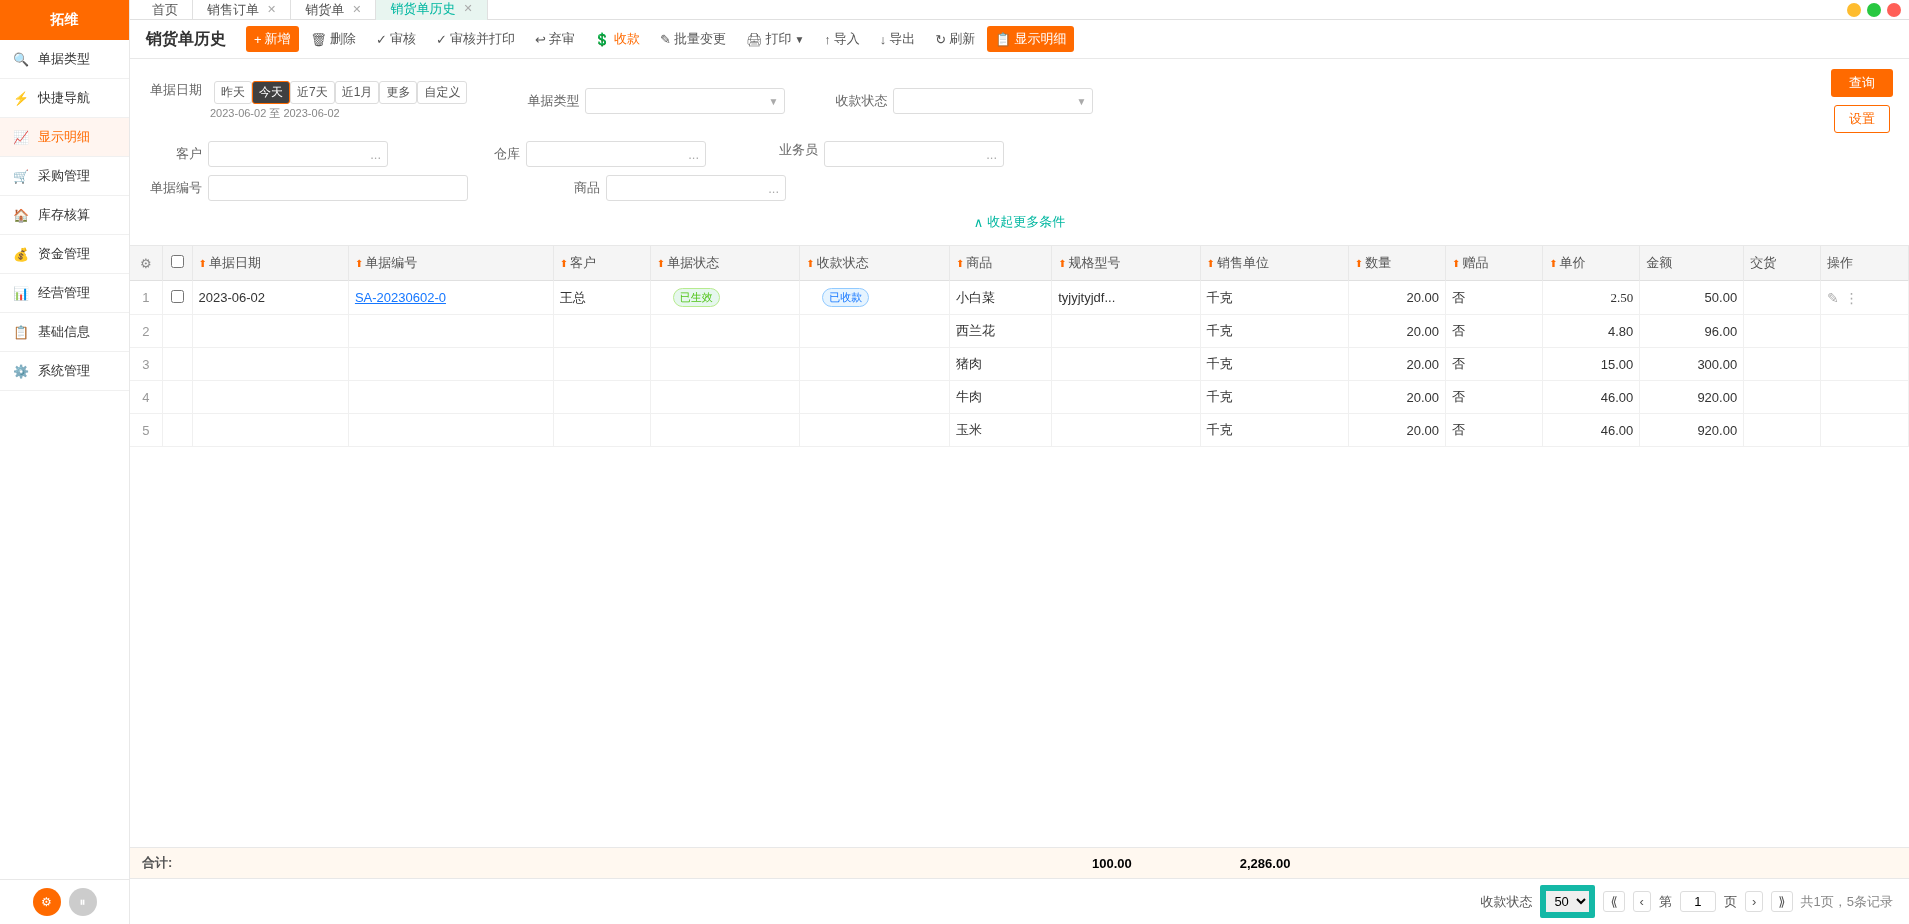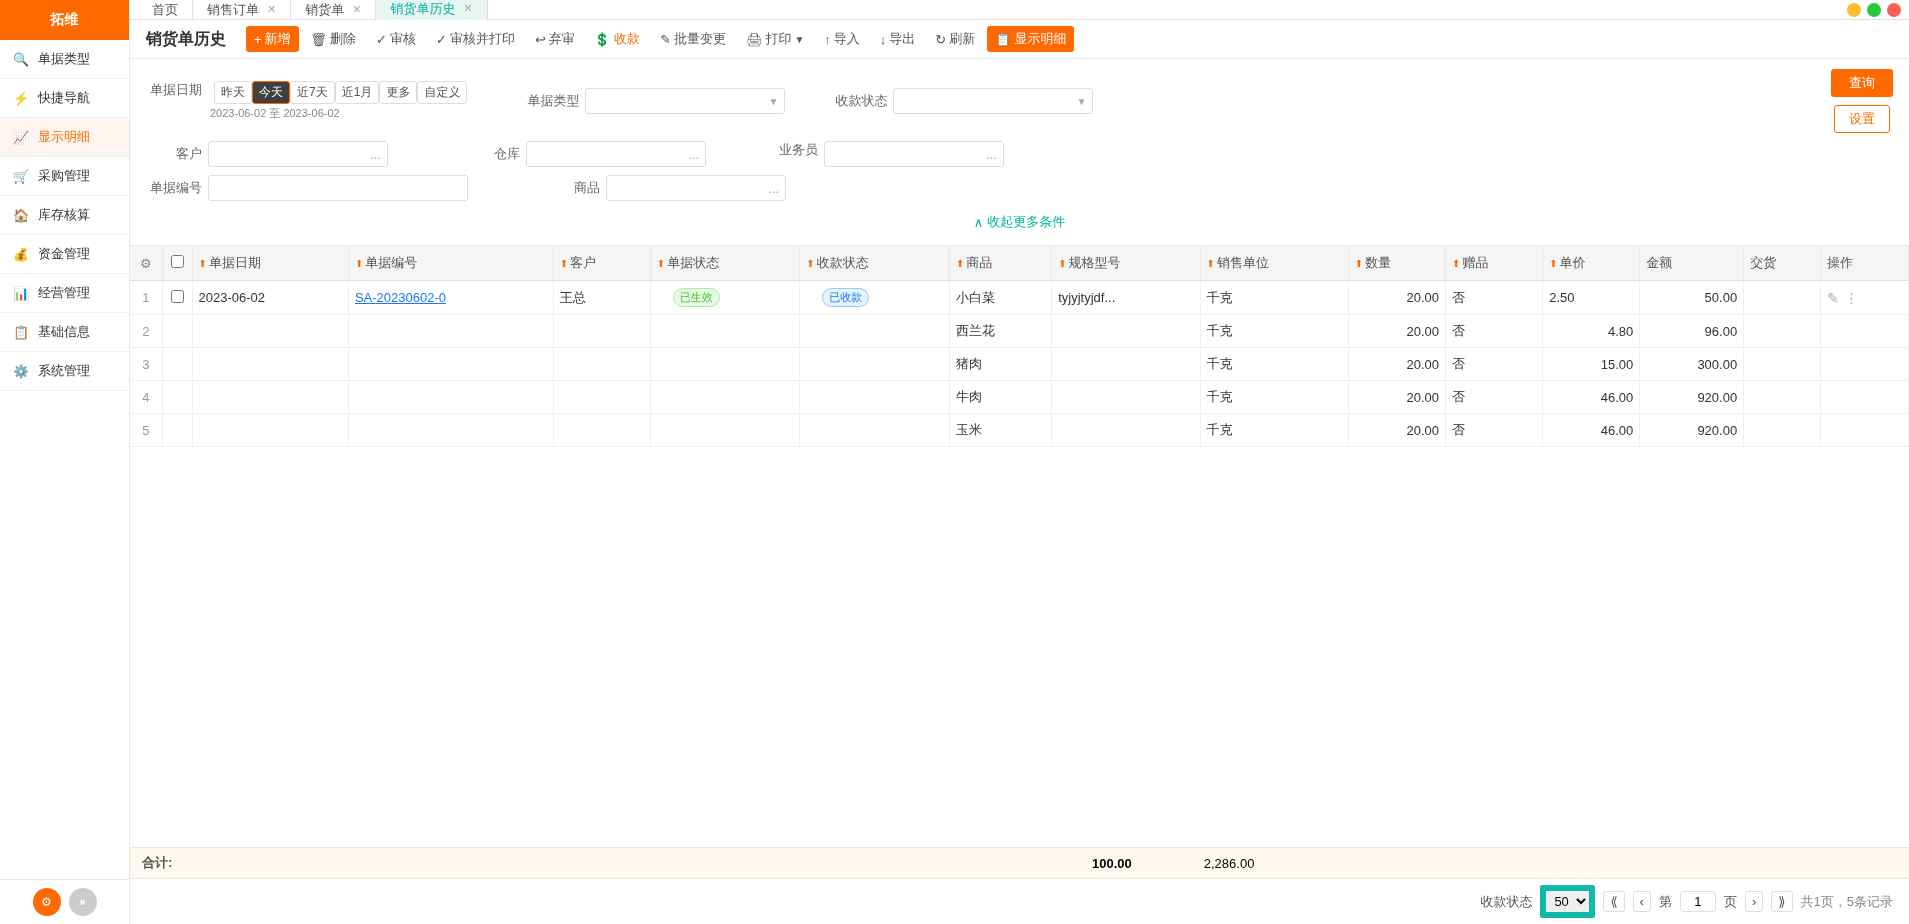"2.50" td { font-family: none -> Liberation Serif, serif; text-align: none -> right }
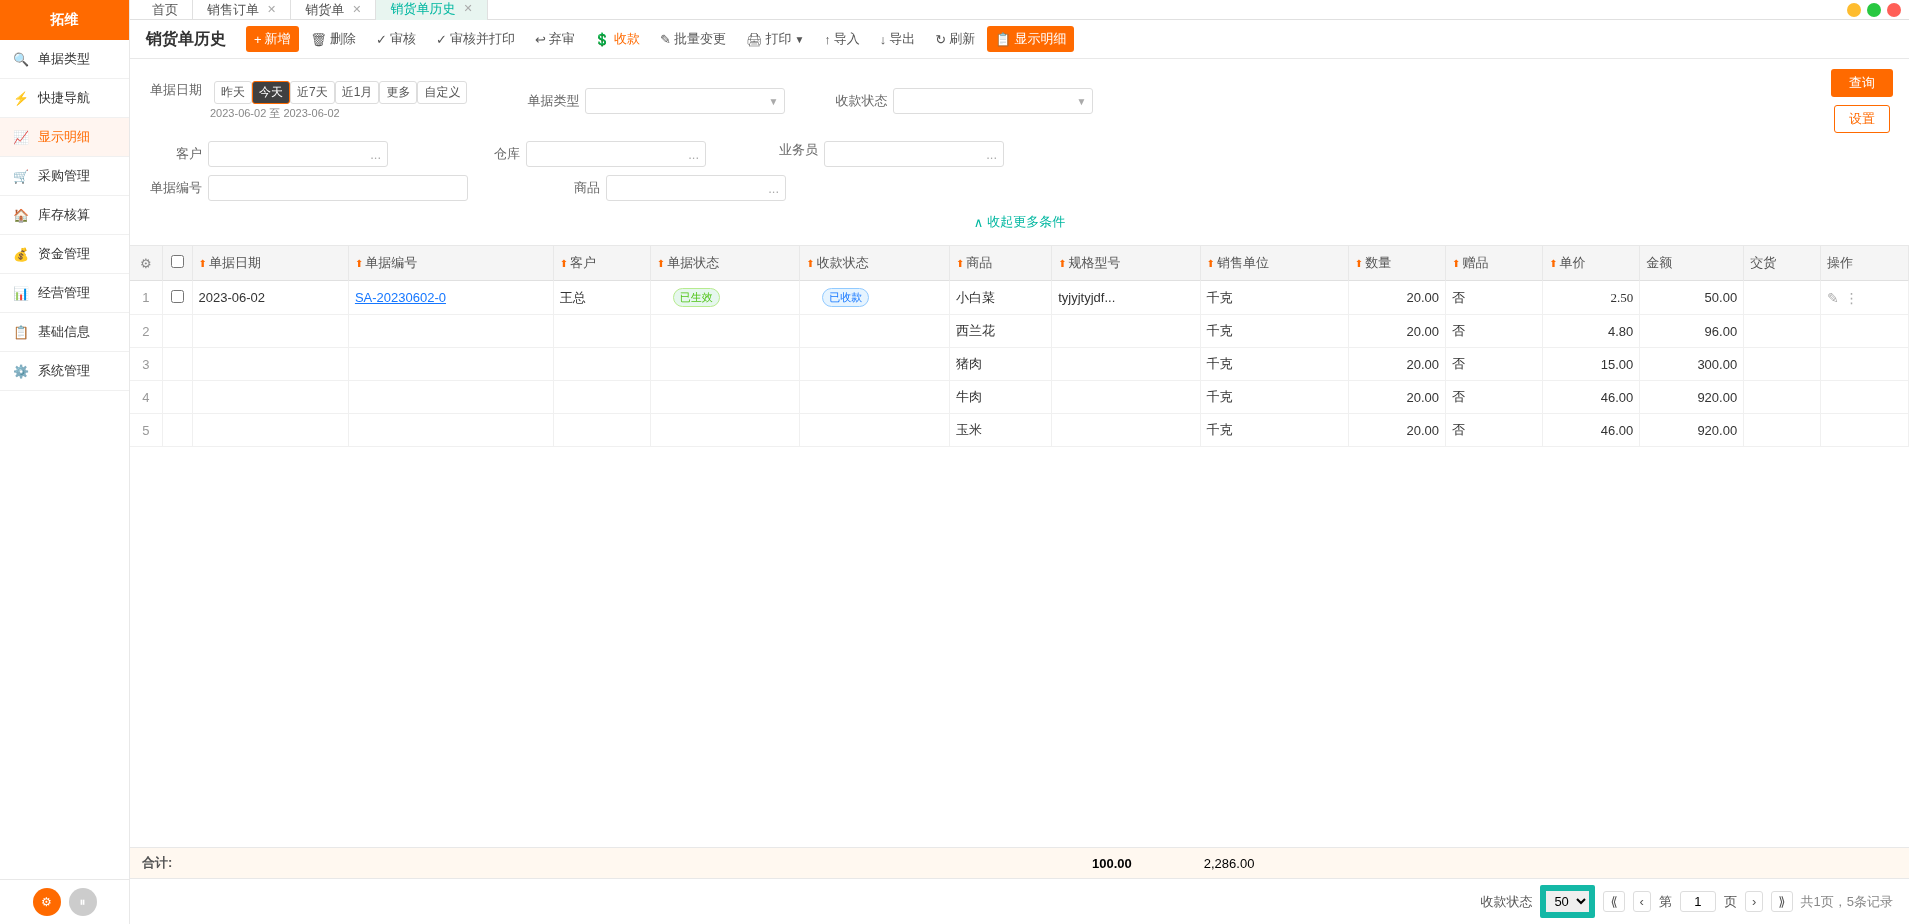"2,286.00" .footer-amount { font-weight: normal -> bold; margin-left: 72px -> 108px }
